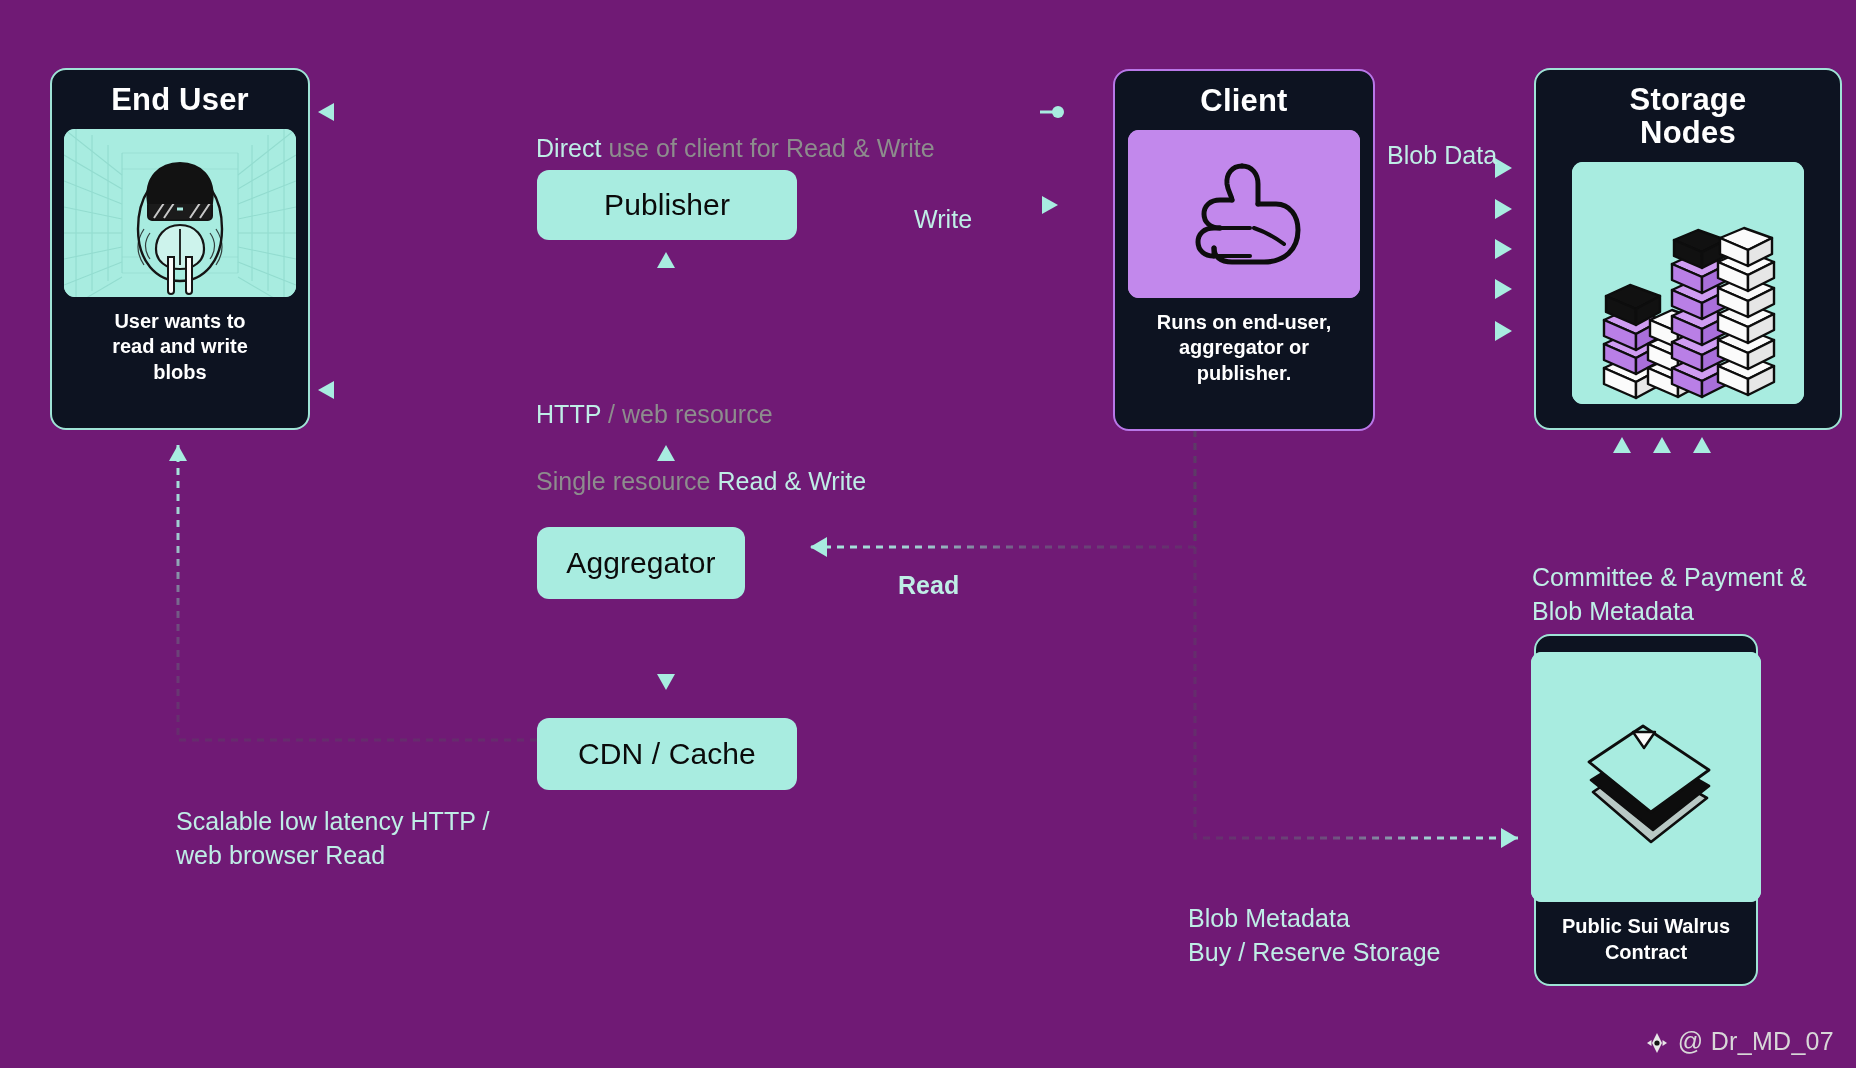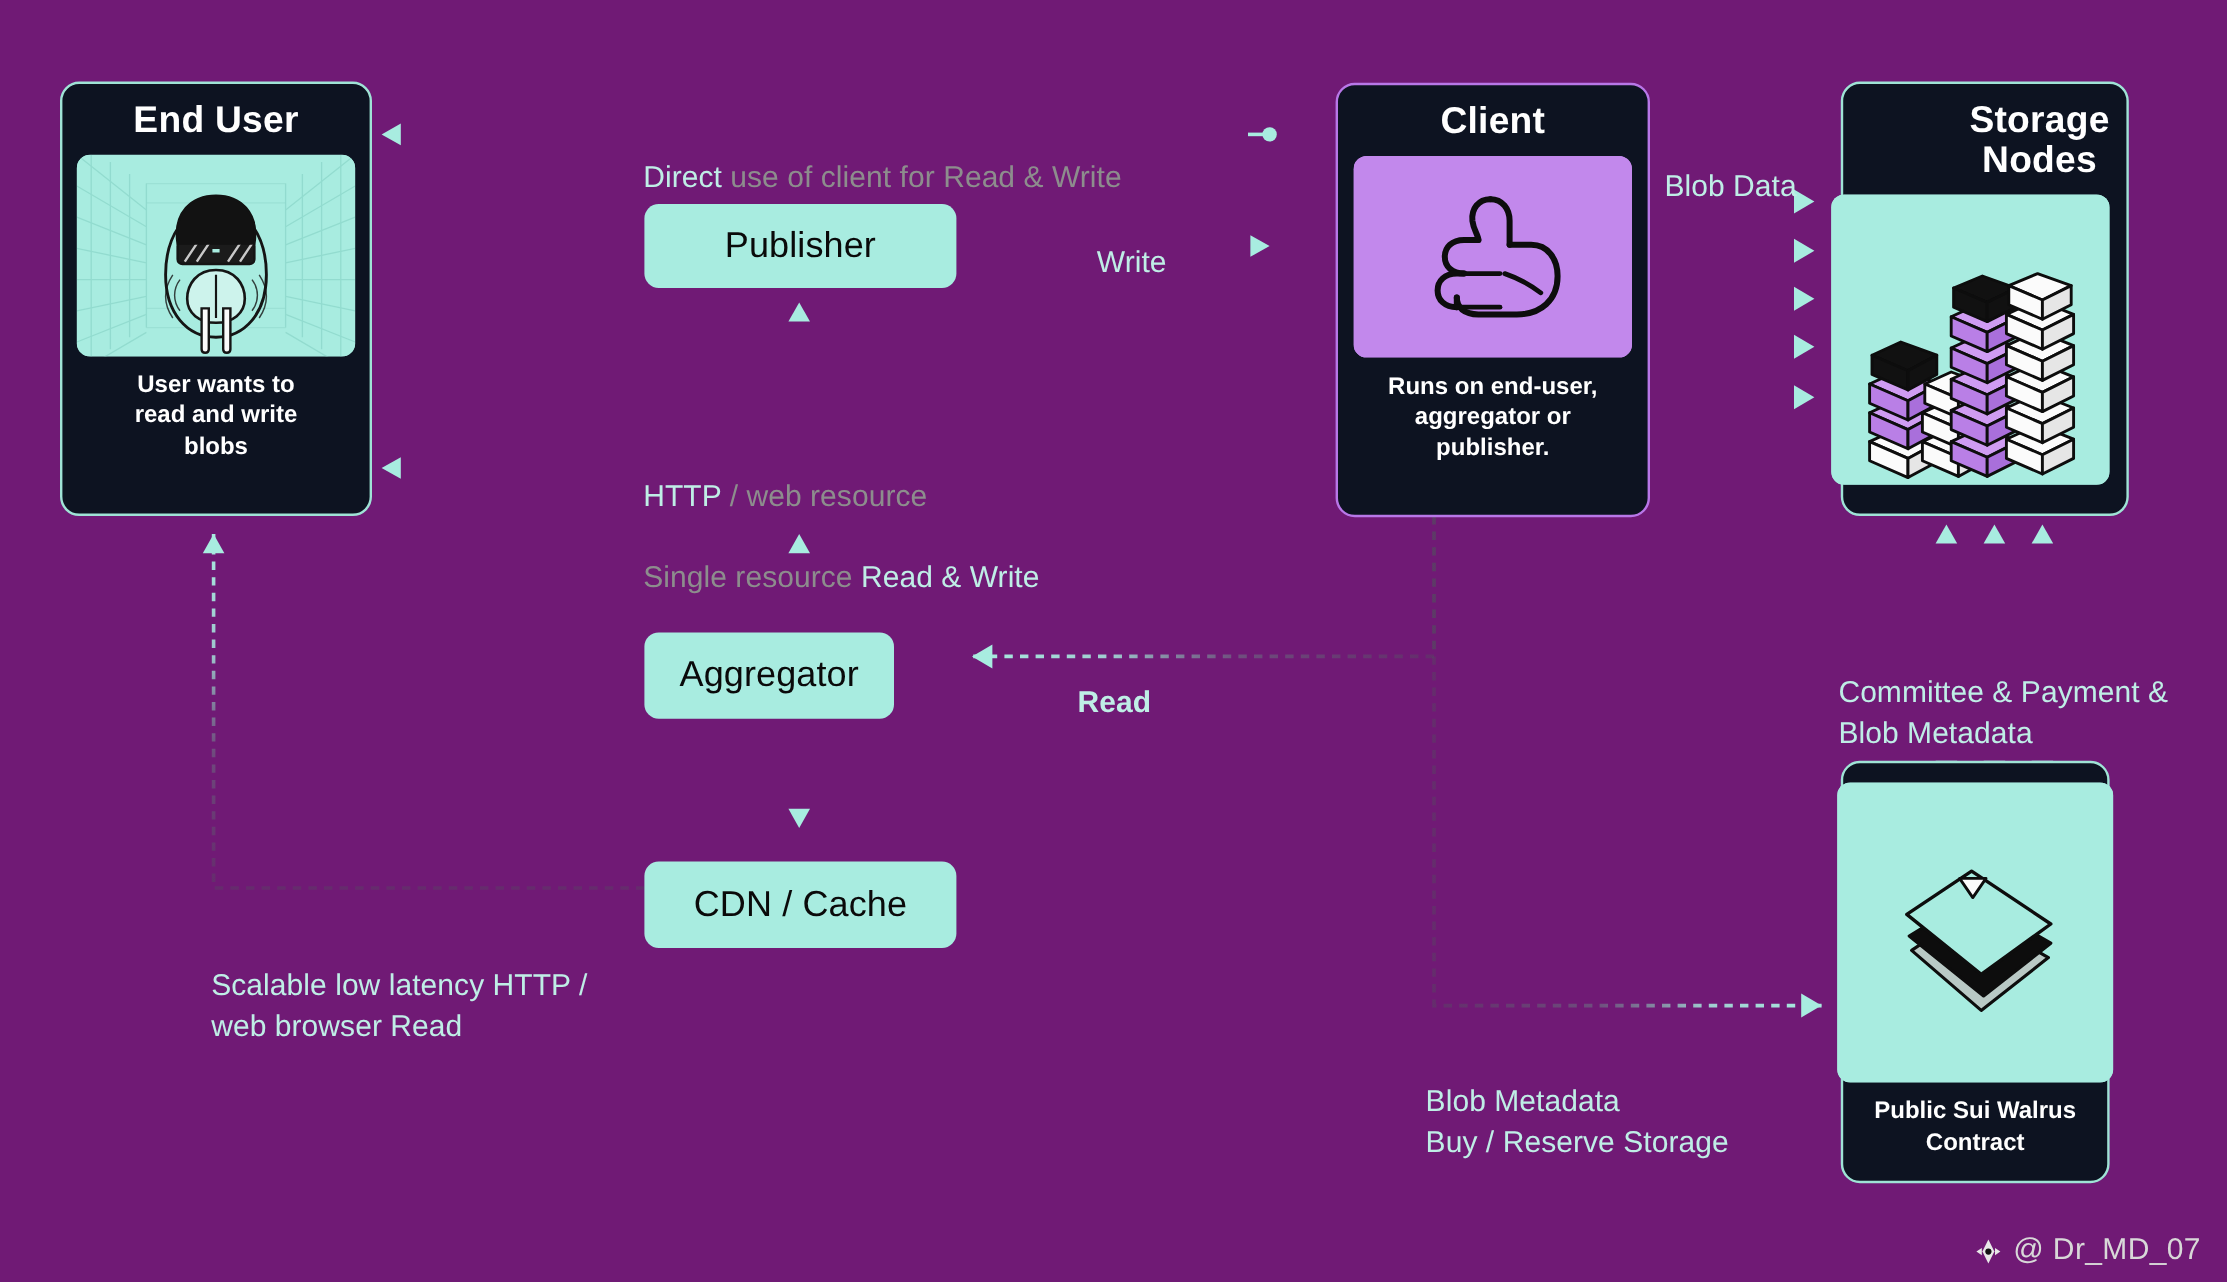"Storage" div.card { align-items: flex-end -> none; width: 240px -> 308px }
